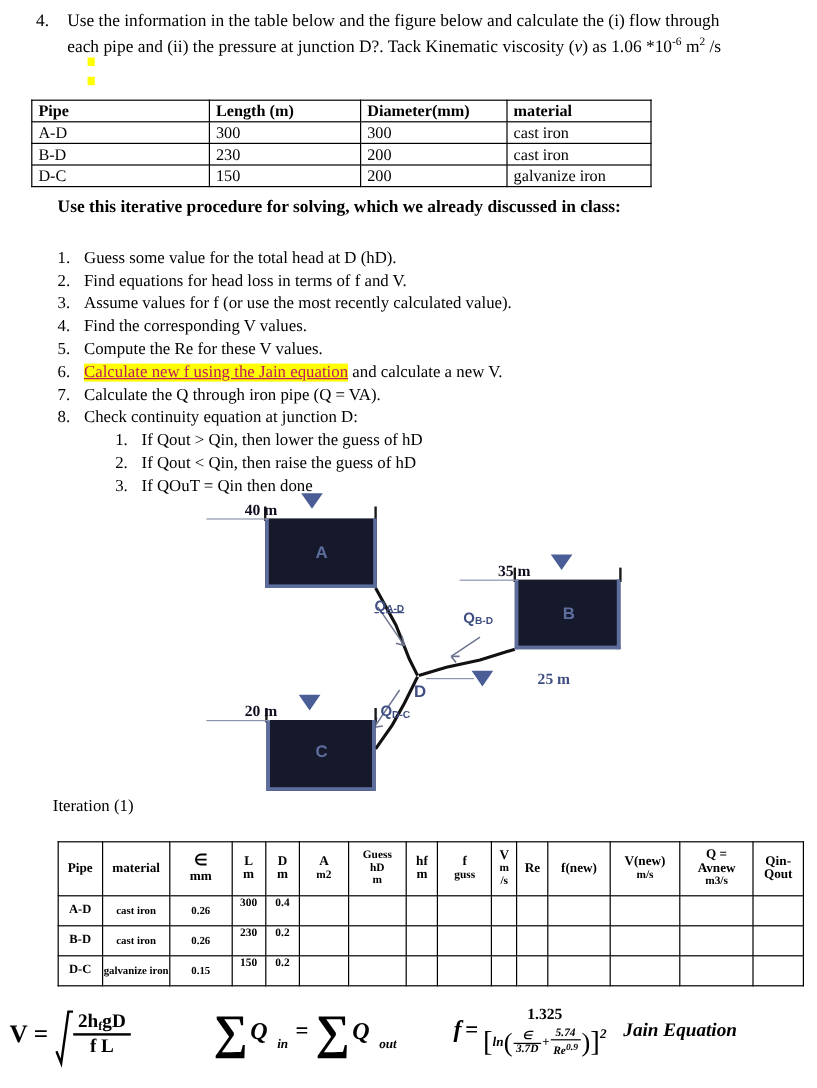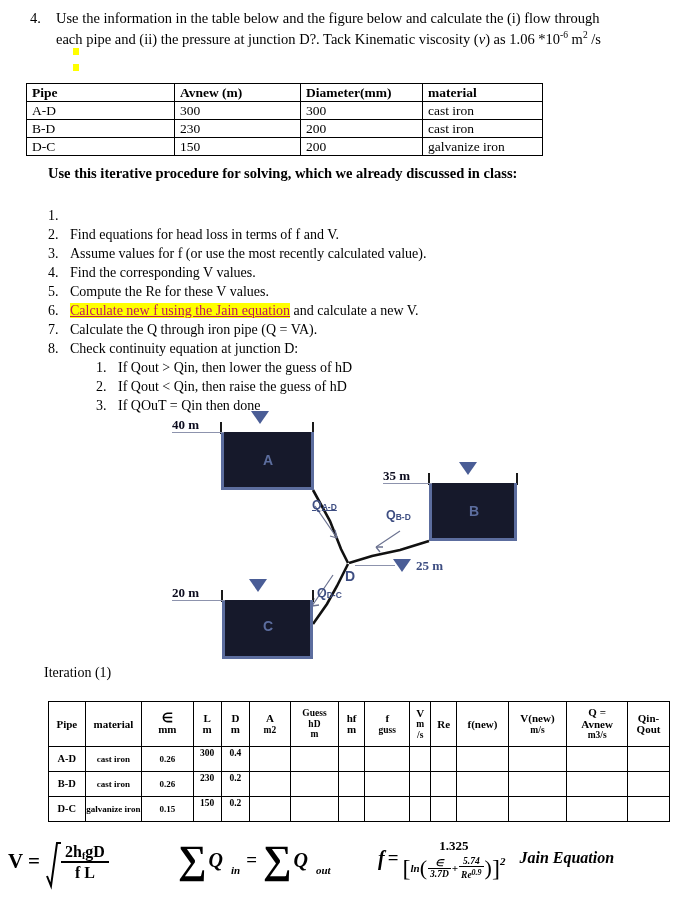"Avnew (m)" th.c1 { text: Avnew -> Length }
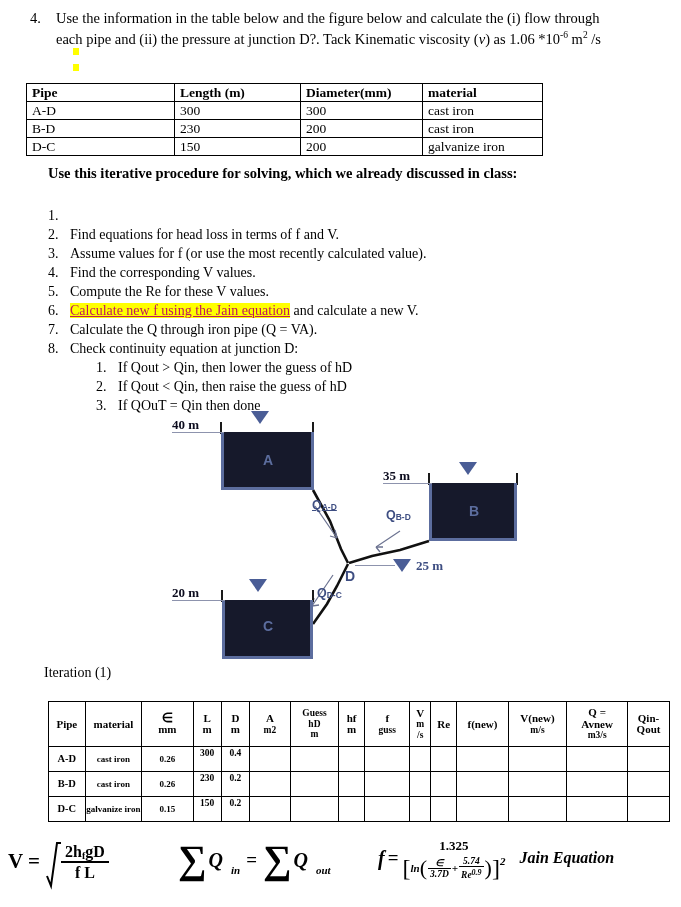"Guess some value for the" span.p-text { html: none -> <span>Guess some value for the total head at D (hD).</span> }
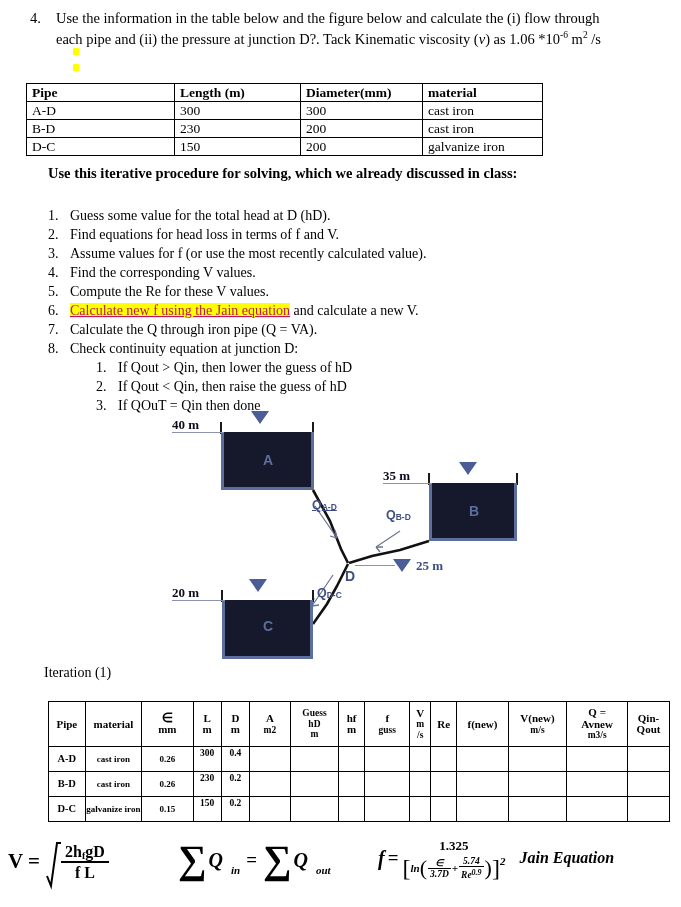"40 m" .lvl-label { margin-left: none -> 32px }
